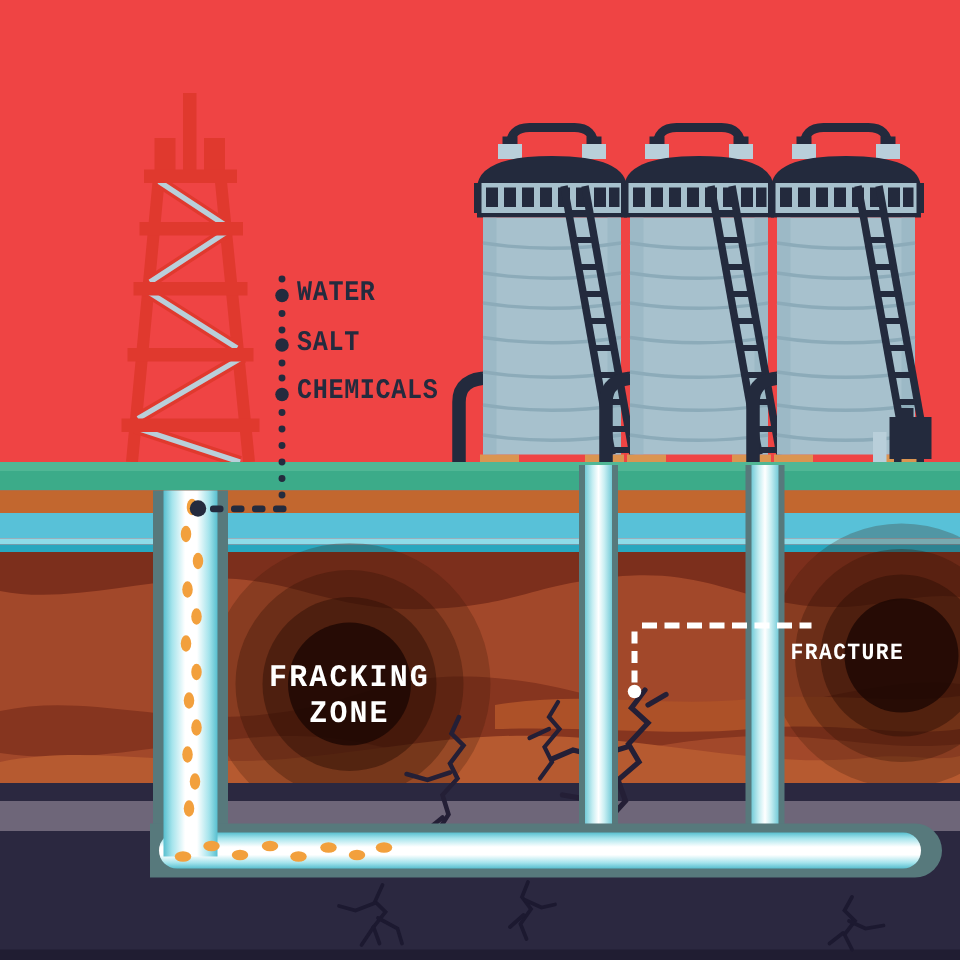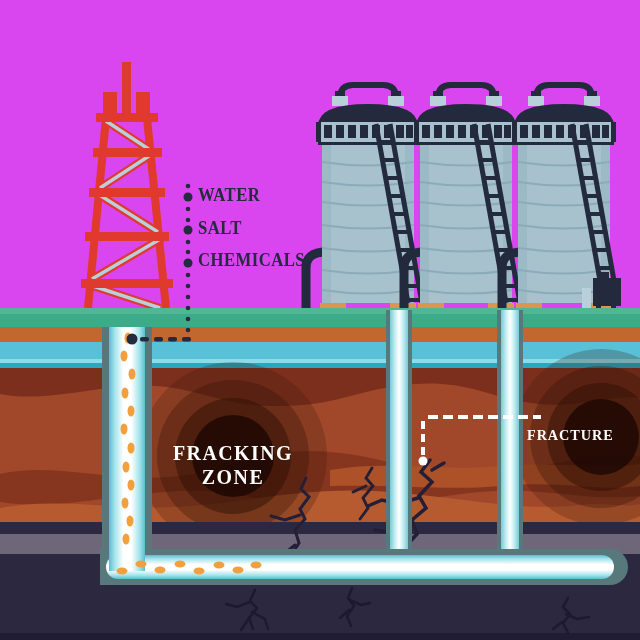"WATER" .canvas { background: #d946ef -> #ef4444; font-family: Liberation Serif, serif -> Liberation Mono, monospace }
